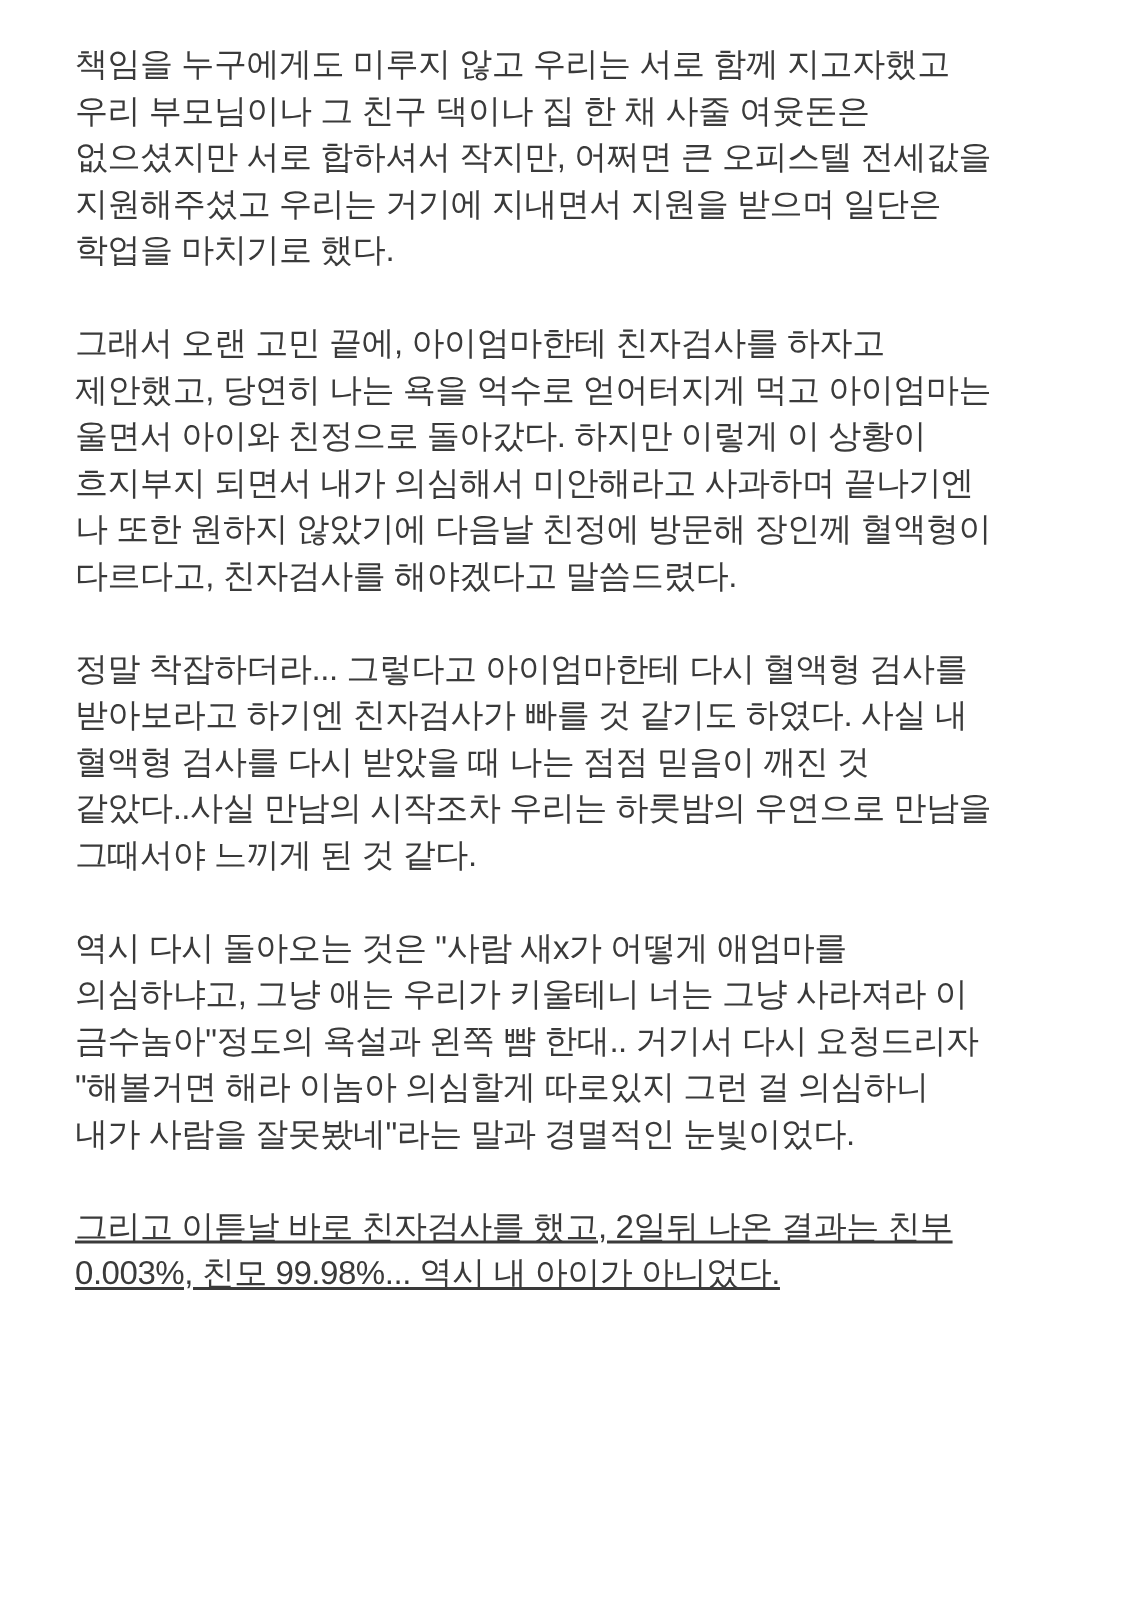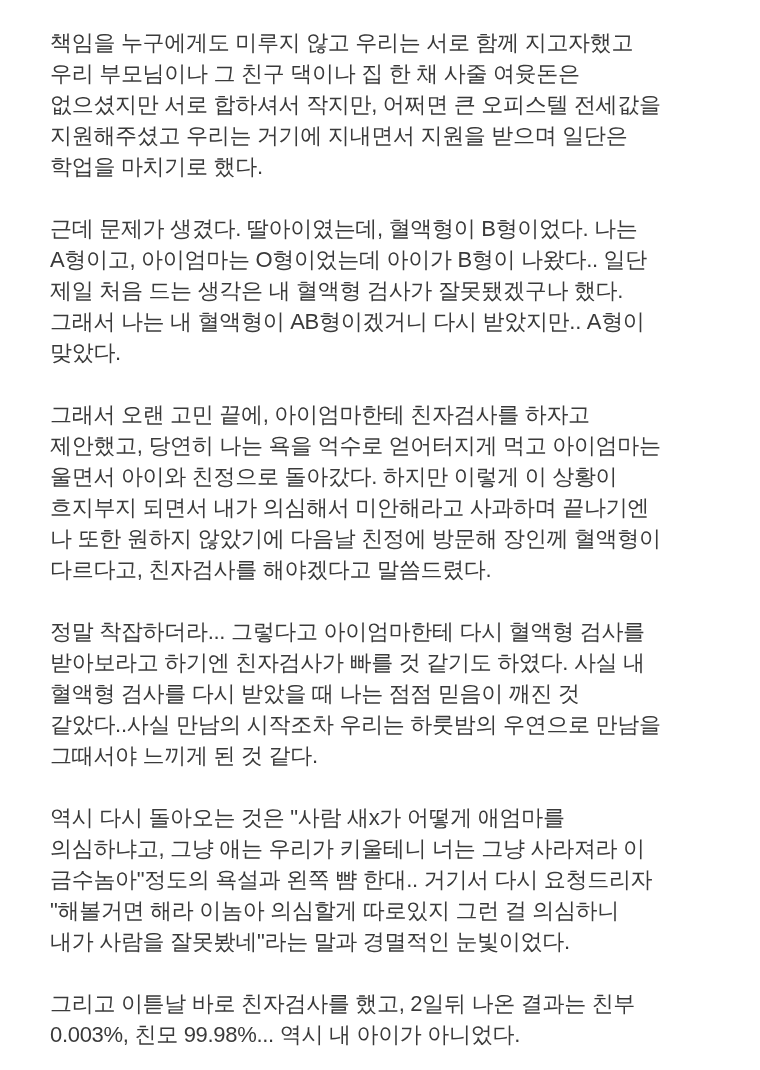"근데 문제가 생겼다. 딸아이였는데, 혈액형이" p { html: <p>근데 문제가 생겼다. 딸아이였는데, 혈액형이 B형이었다. 나는 A형이고, 아이엄마는 O형이었는데 아이가 B형이 나왔다.. 일단 제일 처음 드는 생각은 내 혈액형 검사가 잘못됐겠구나 했다. 그래서 나는 내 혈액형이 AB형이겠거니 다시 받았지만.. A형이 맞았다.</p> -> none }
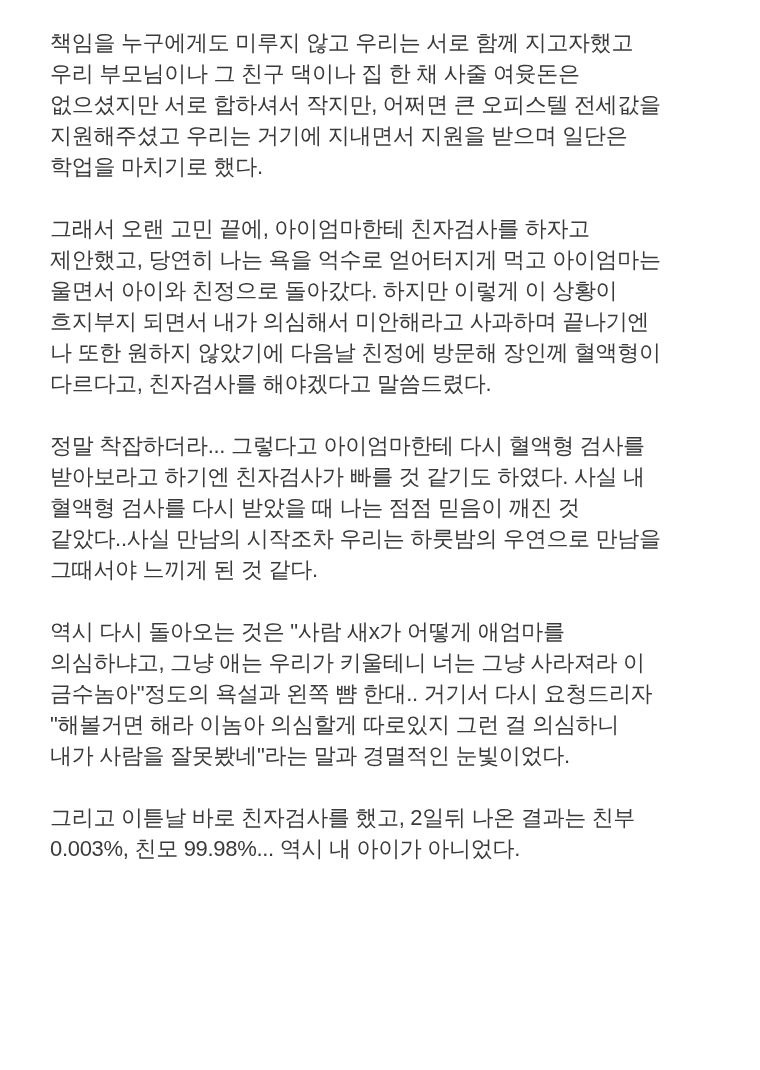"그리고 이튿날 바로 친자검사를 했고," .post-body p:last-child { text-decoration: none -> underline }
